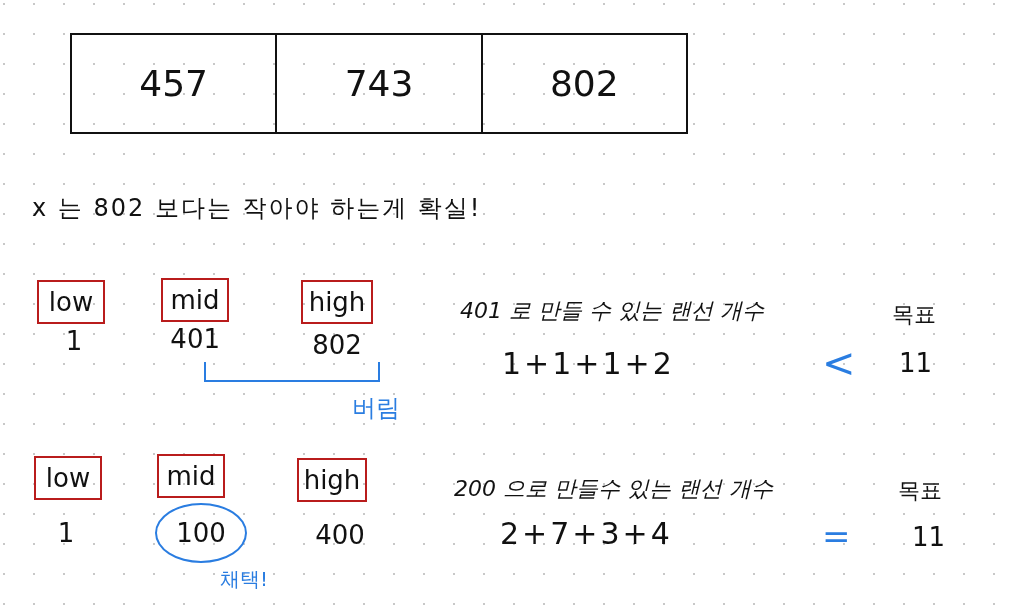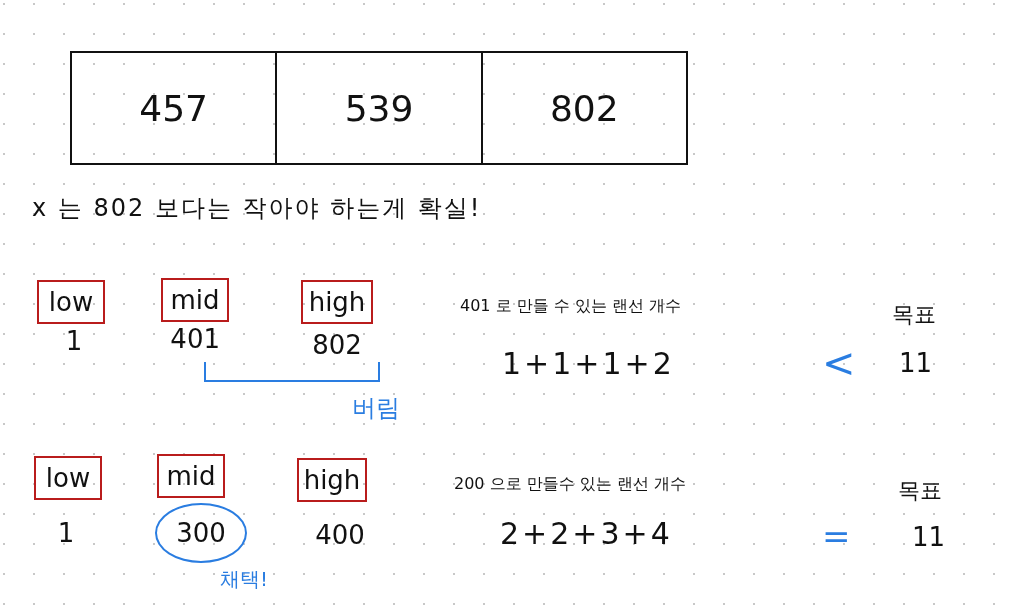"457" .array { height: 114px -> 101px; margin-top: 18px -> none }
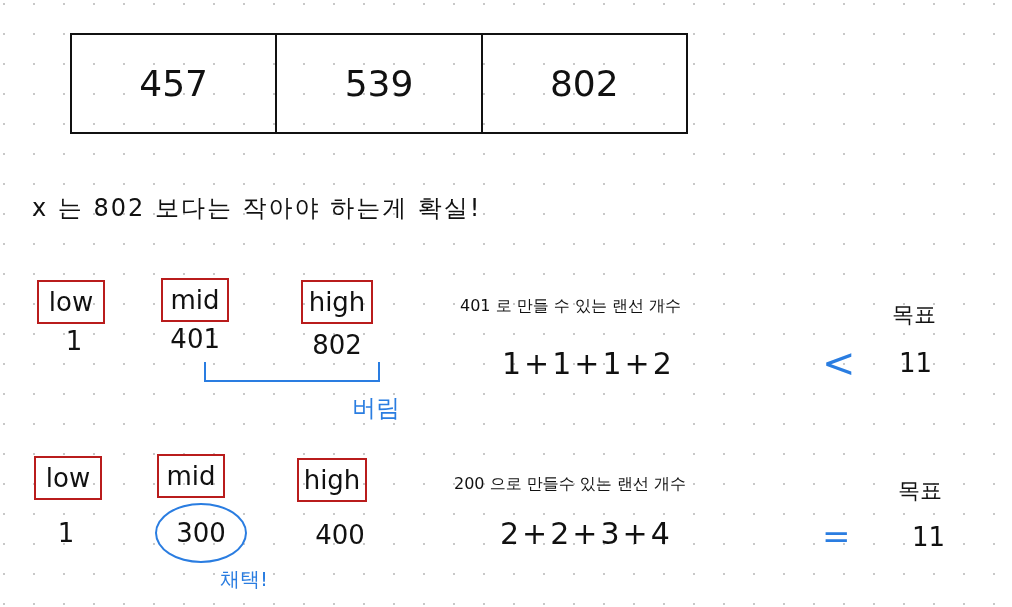"539" div.cell { html: <div>539</div> -> none }
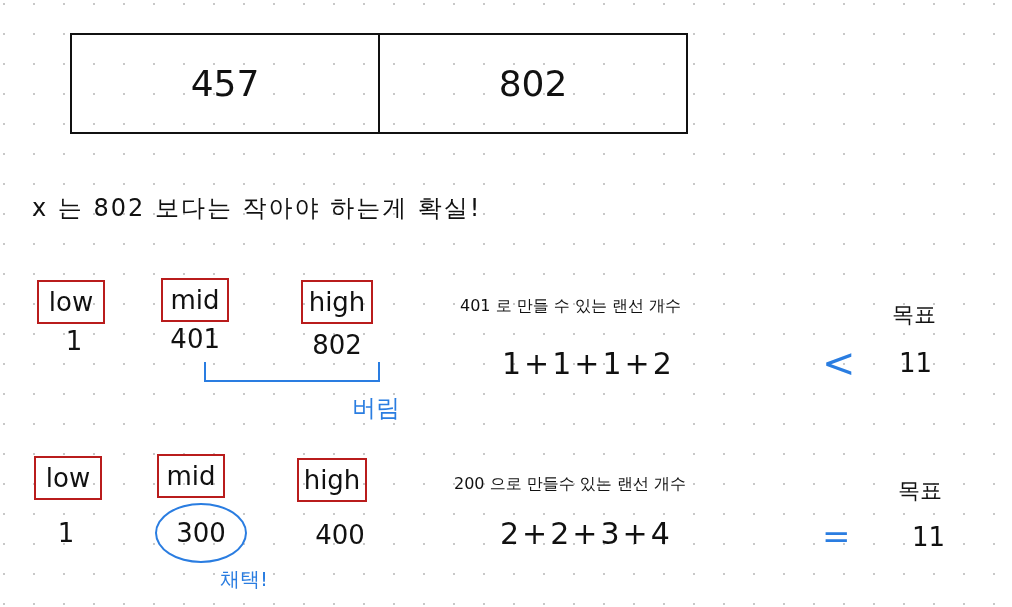"743" div.cell { html: none -> <div>743</div> }
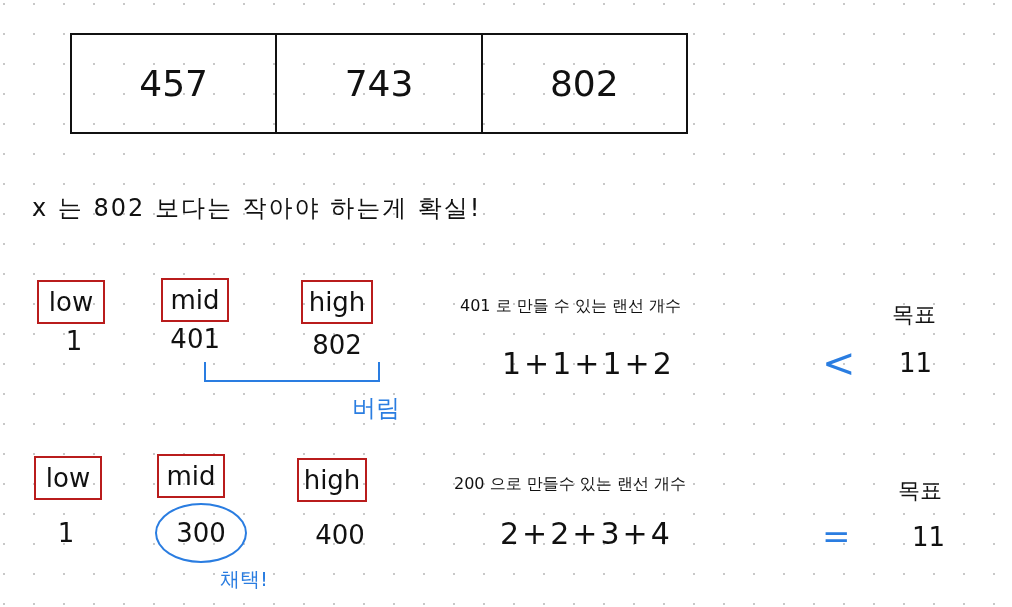"401 로 만들 수 있는" .desc { font-size: 16px -> 22px; font-style: none -> italic }
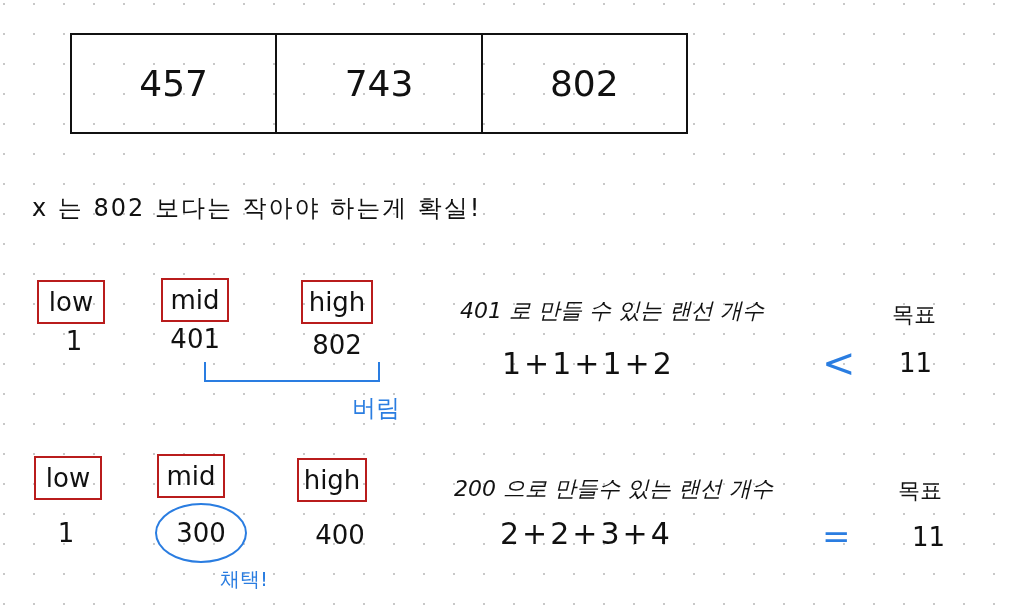"300" div.abs { text: 300 -> 100 }
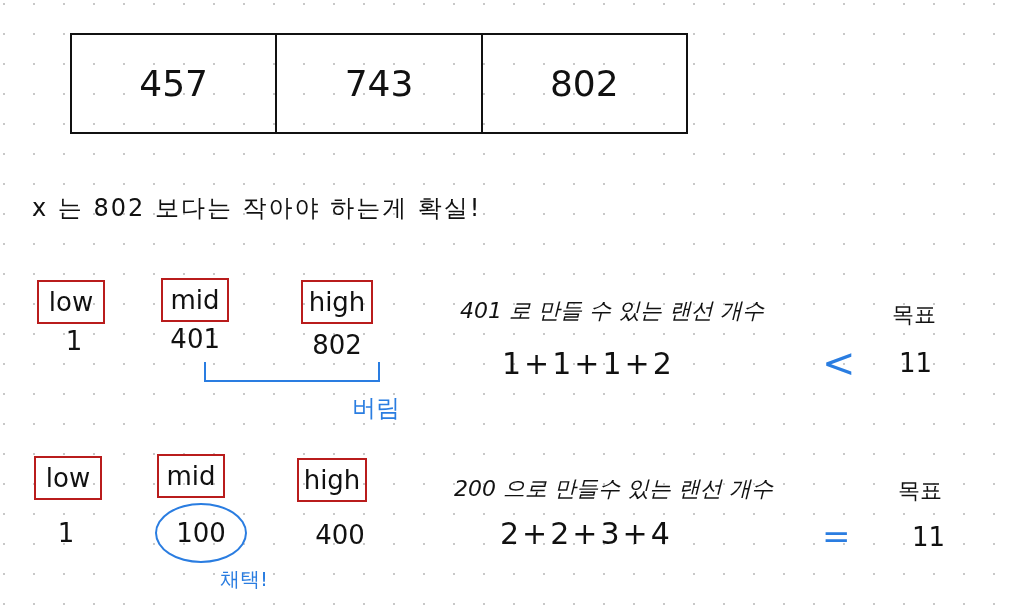"2+2+3+4" div.abs { text: 2+2+3+4 -> 2+7+3+4 }
